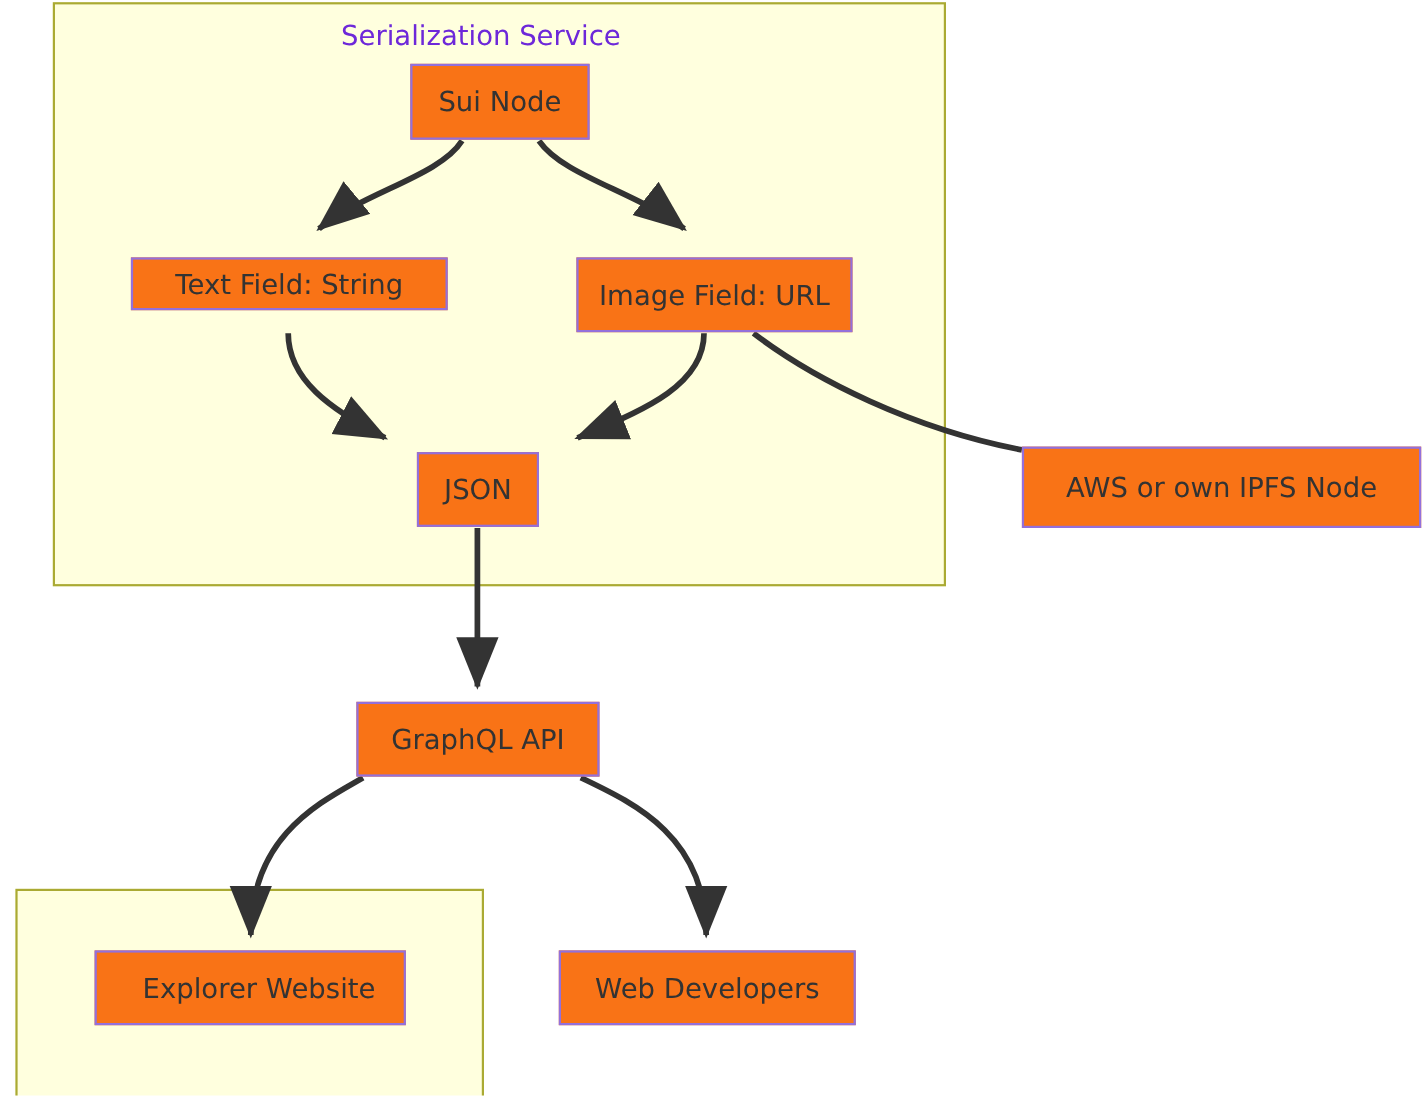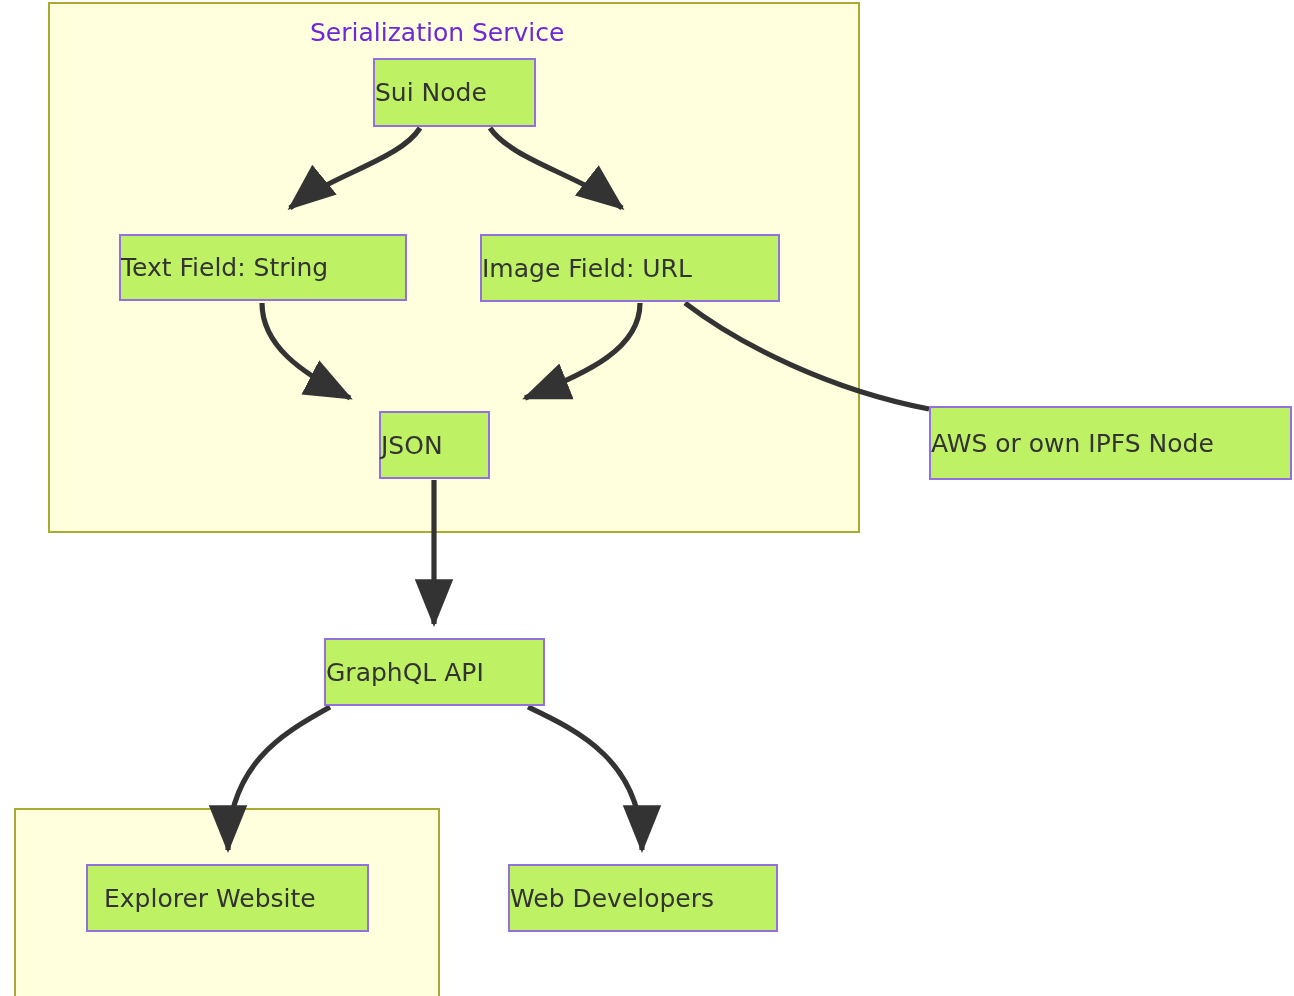"Sui Node" .node { background: #bef264 -> #f97316; justify-content: none -> center }
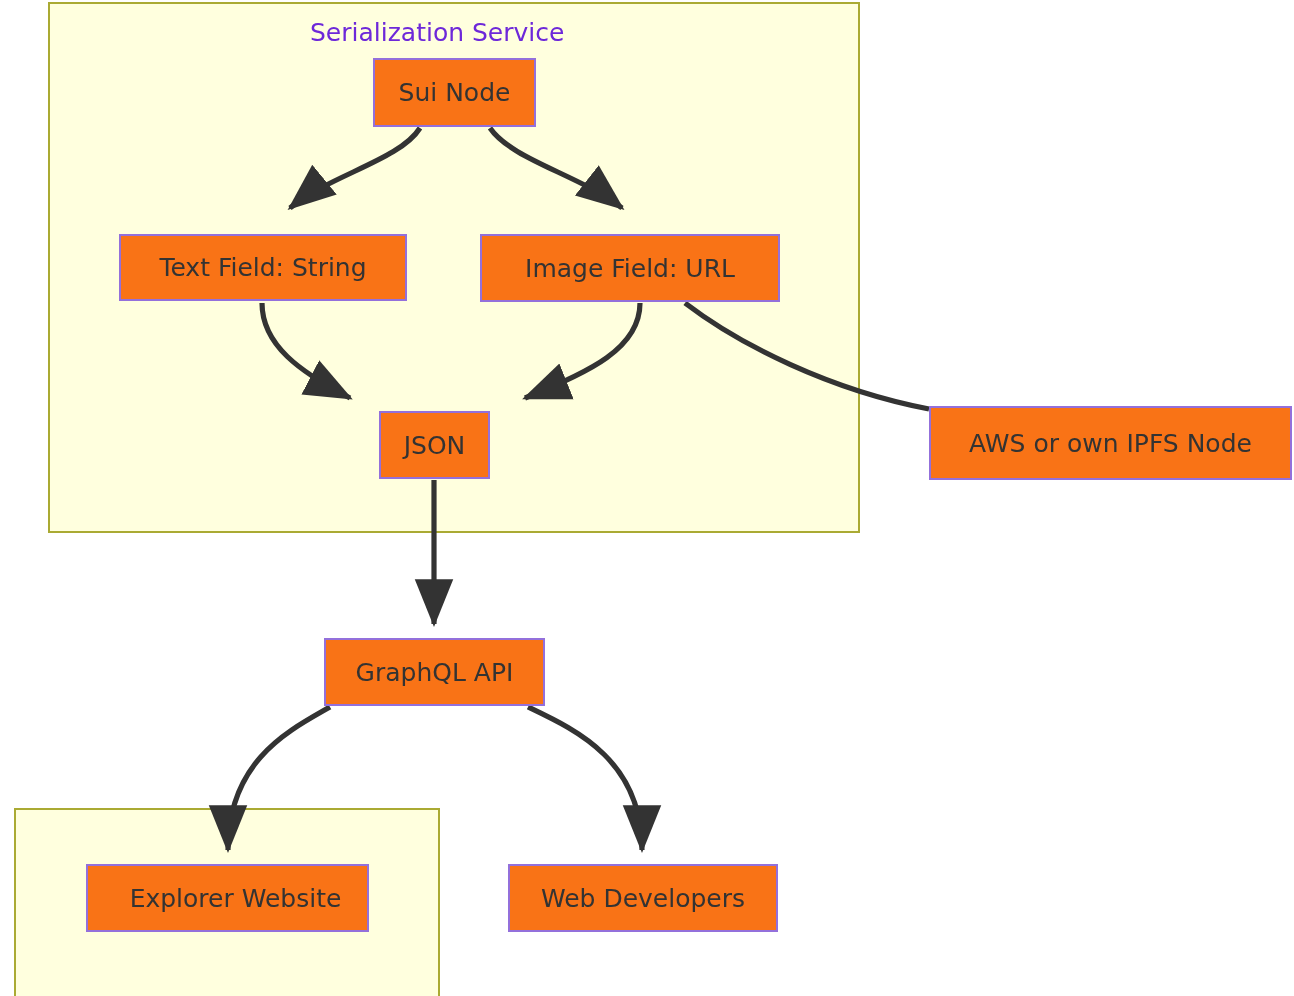"Text Field: String" div.node { height: 67px -> 48px }
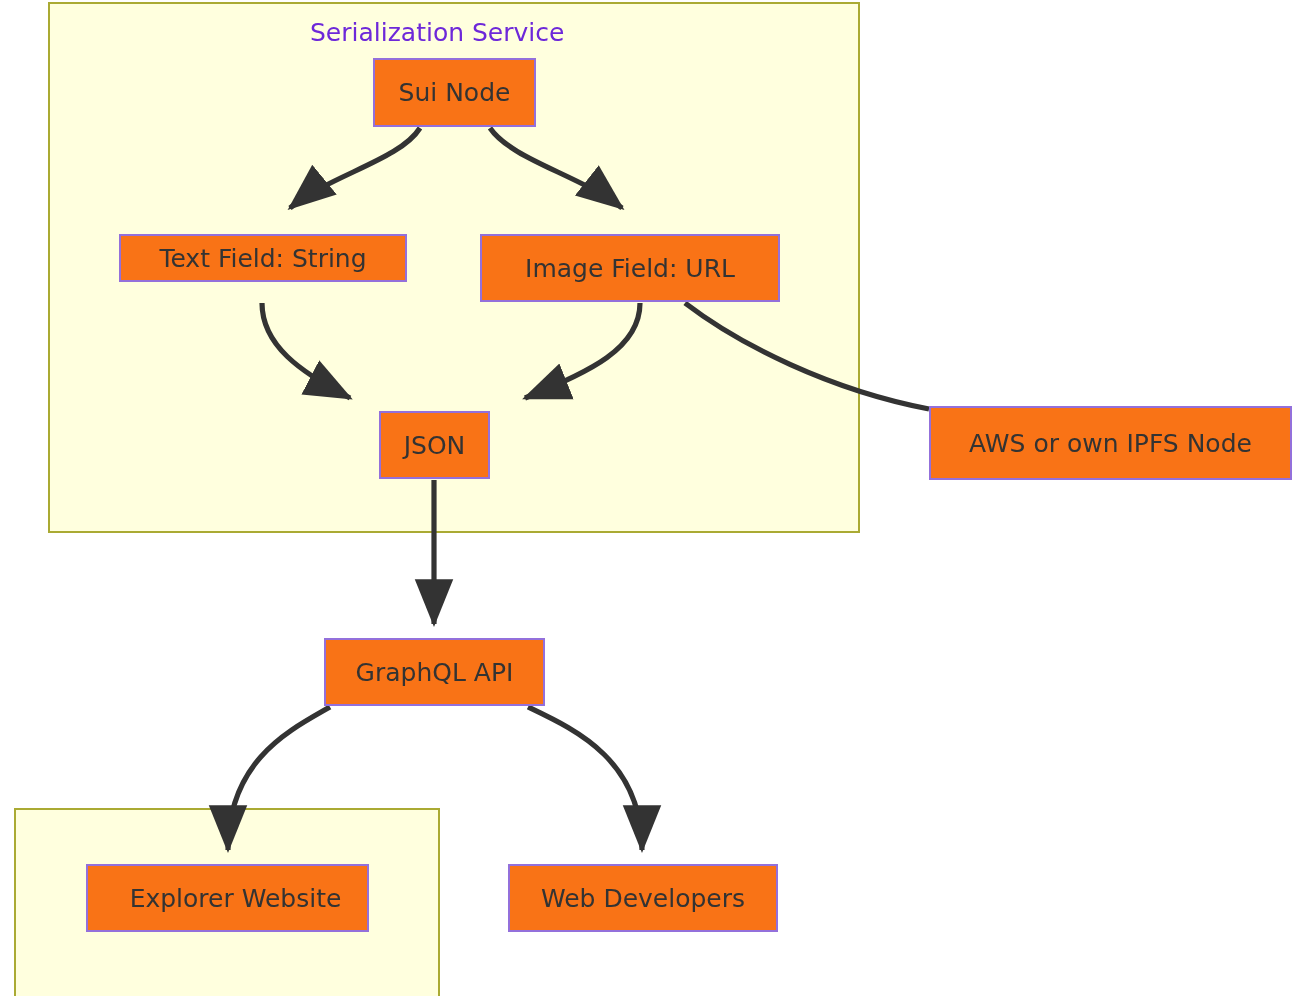"Image Field: URL" div.node { left: 480px -> 524px; width: 300px -> 251px }
